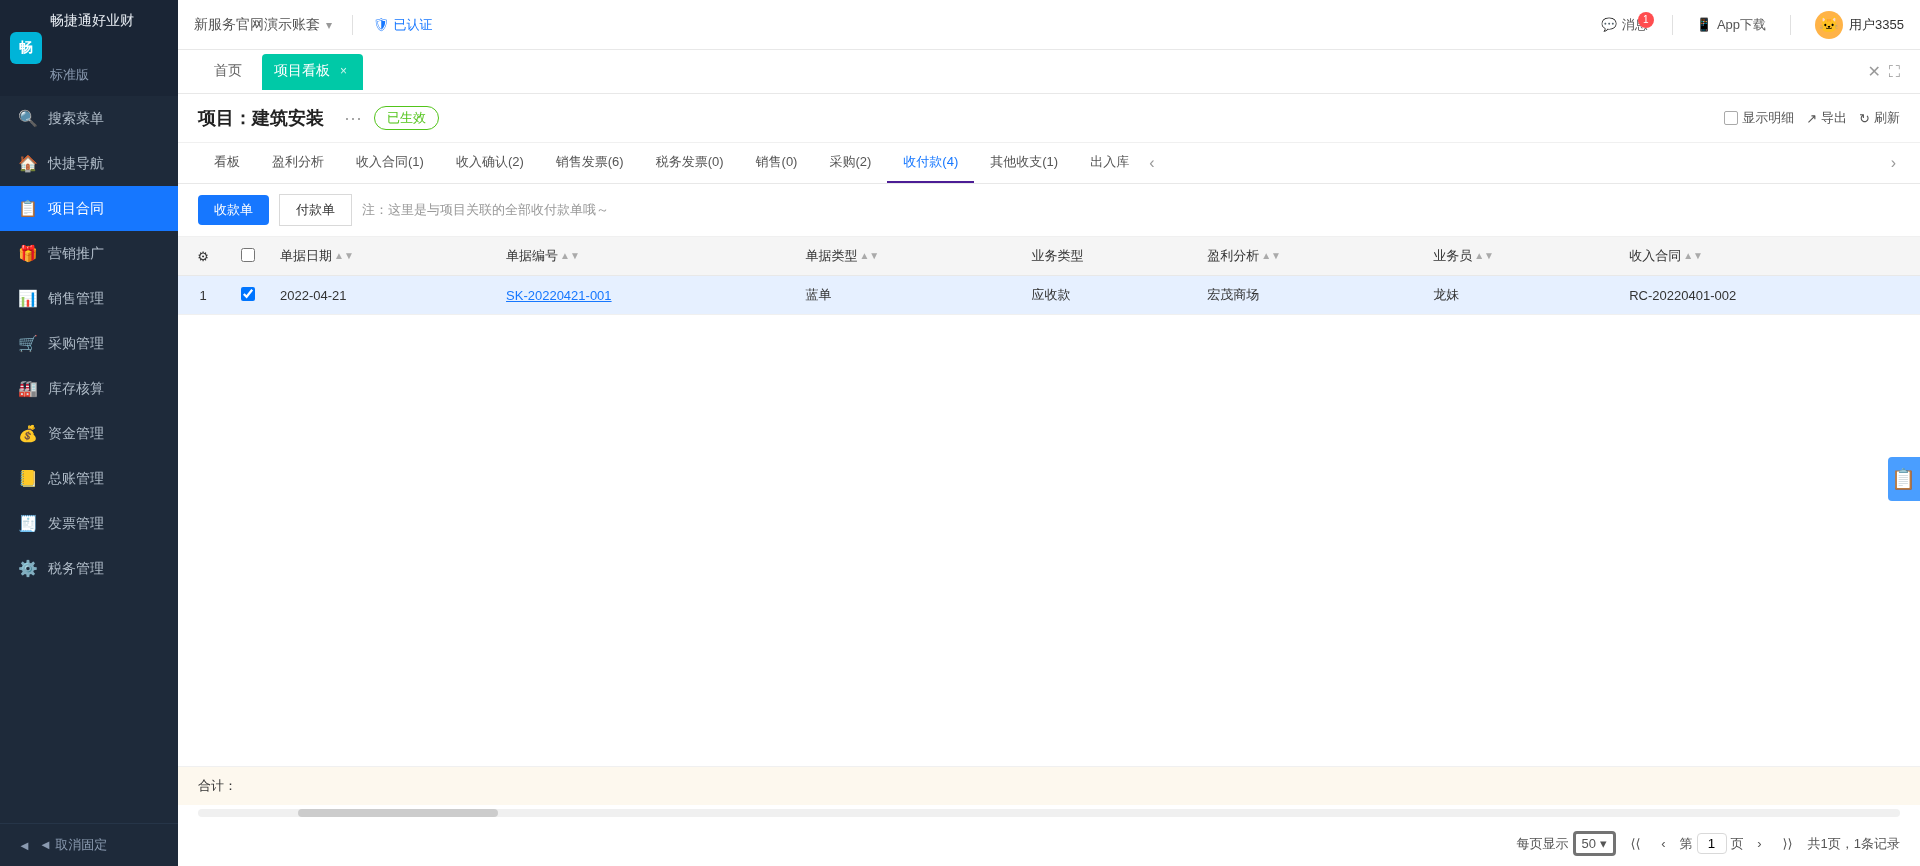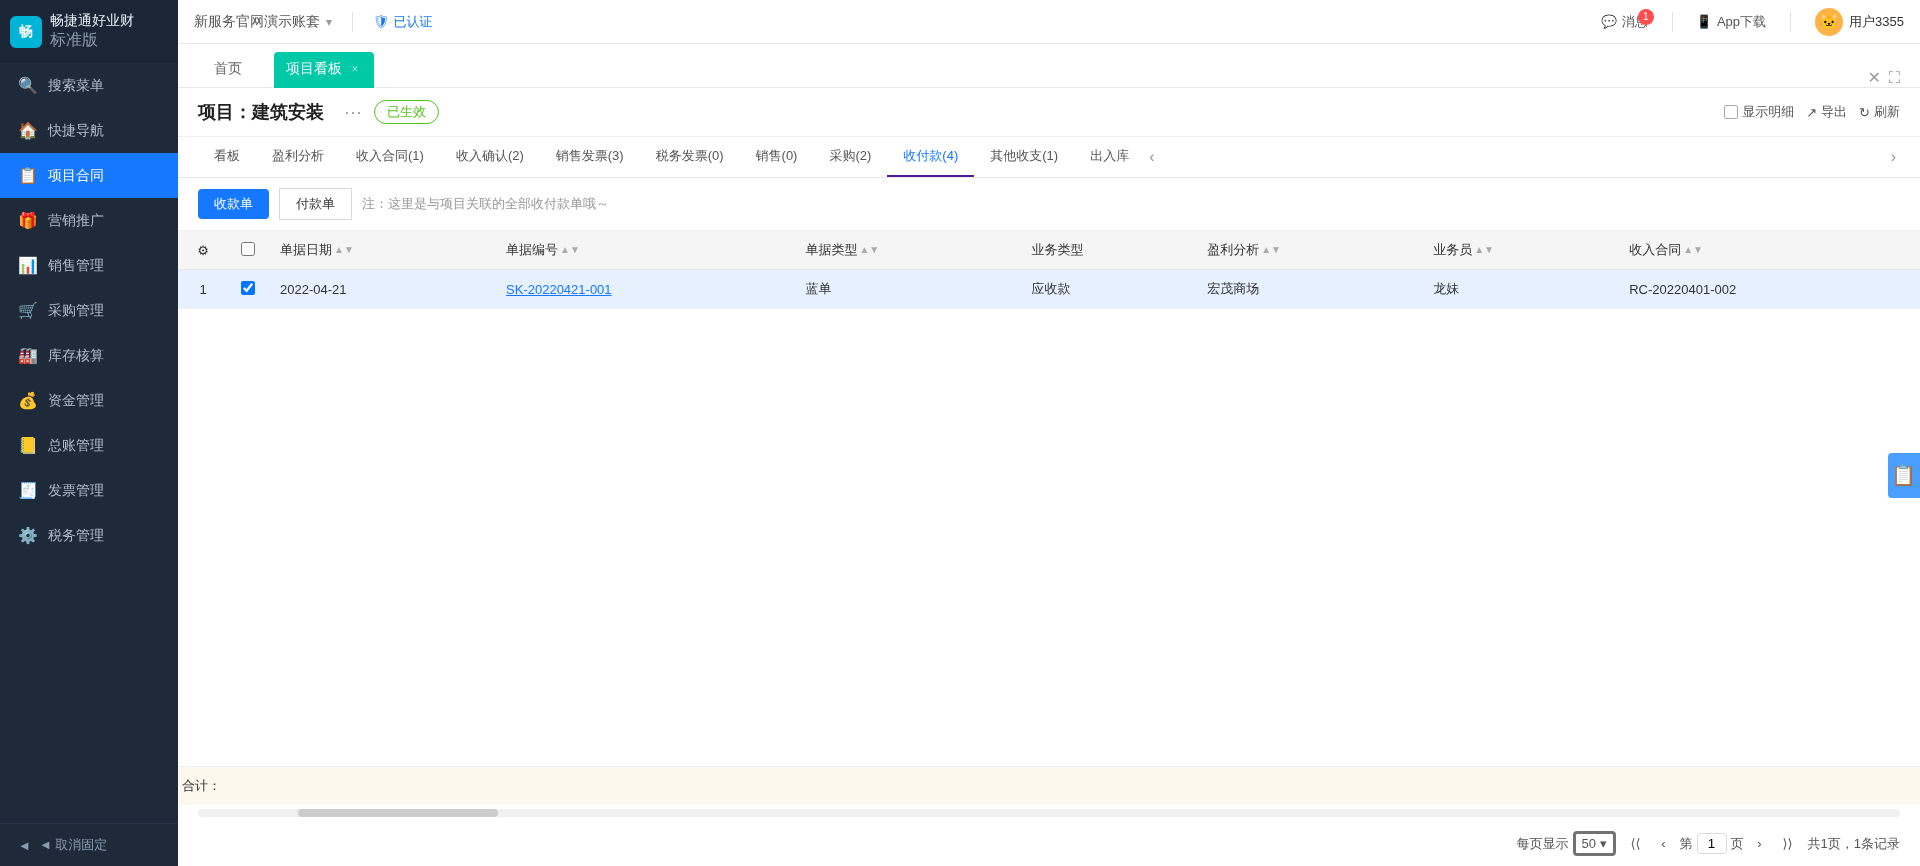"新服务官网演示账套" .topbar { height: 44px -> 50px }
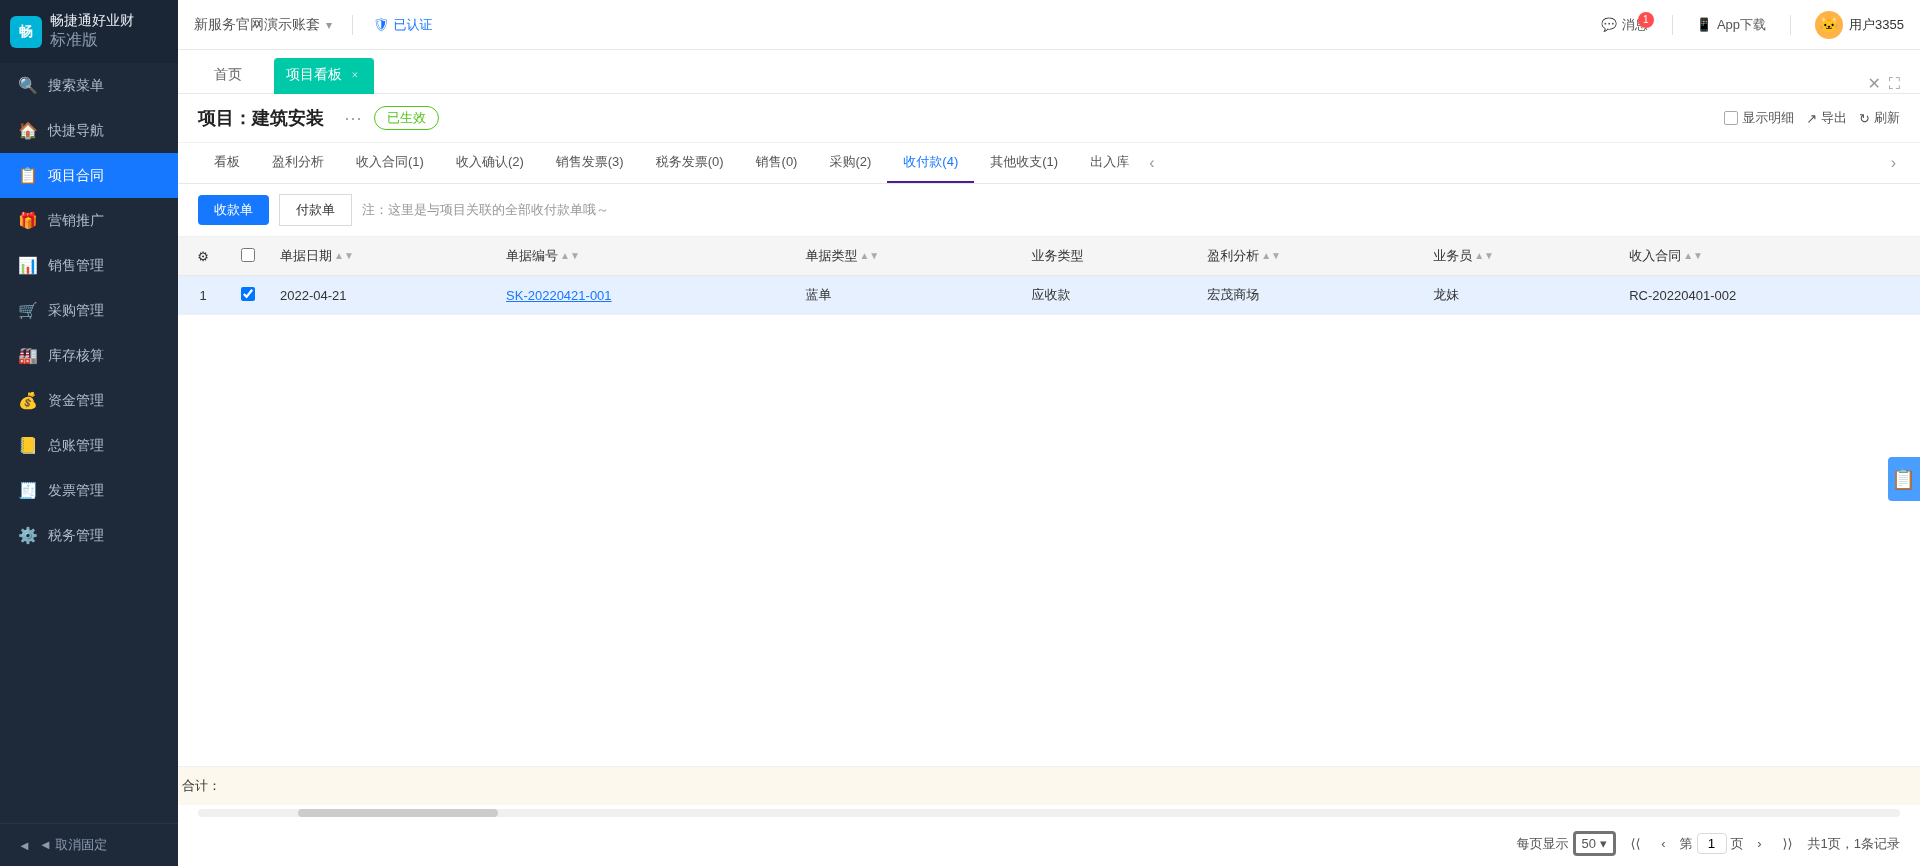"标准版" .sidebar-subtitle { font-size: 16px -> 13px; margin-top: none -> 36px }
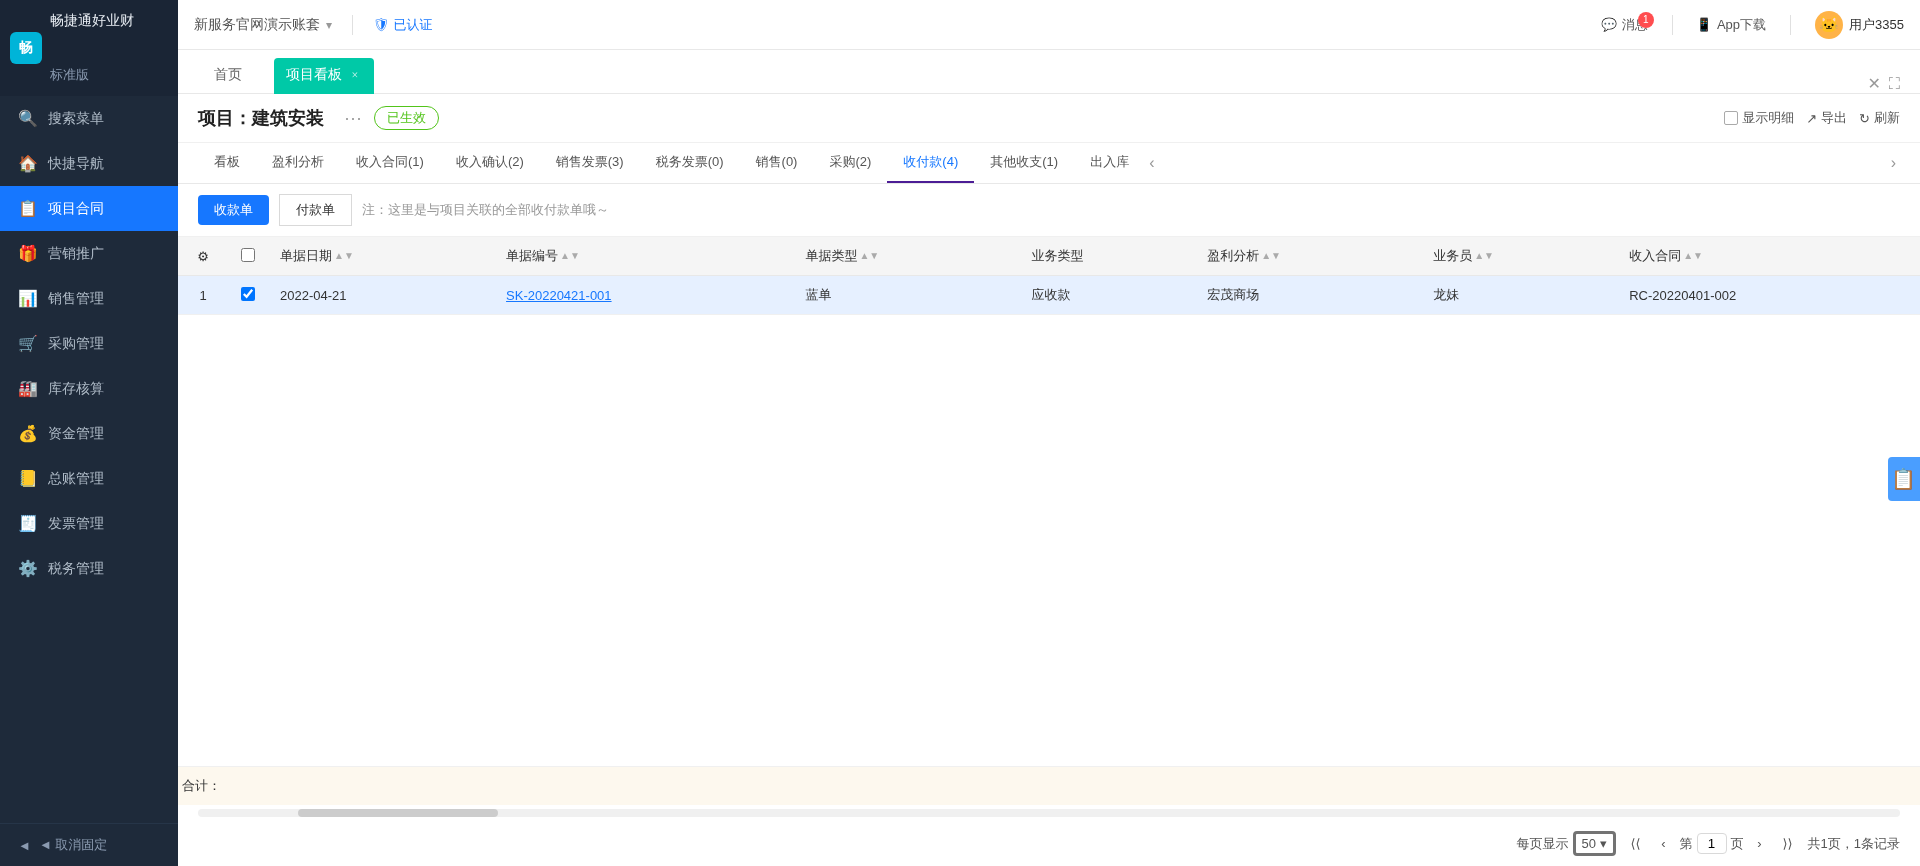"首页" .tabbar { align-items: flex-end -> center; font-family: Liberation Serif, serif -> none; gap: 16px -> 4px }
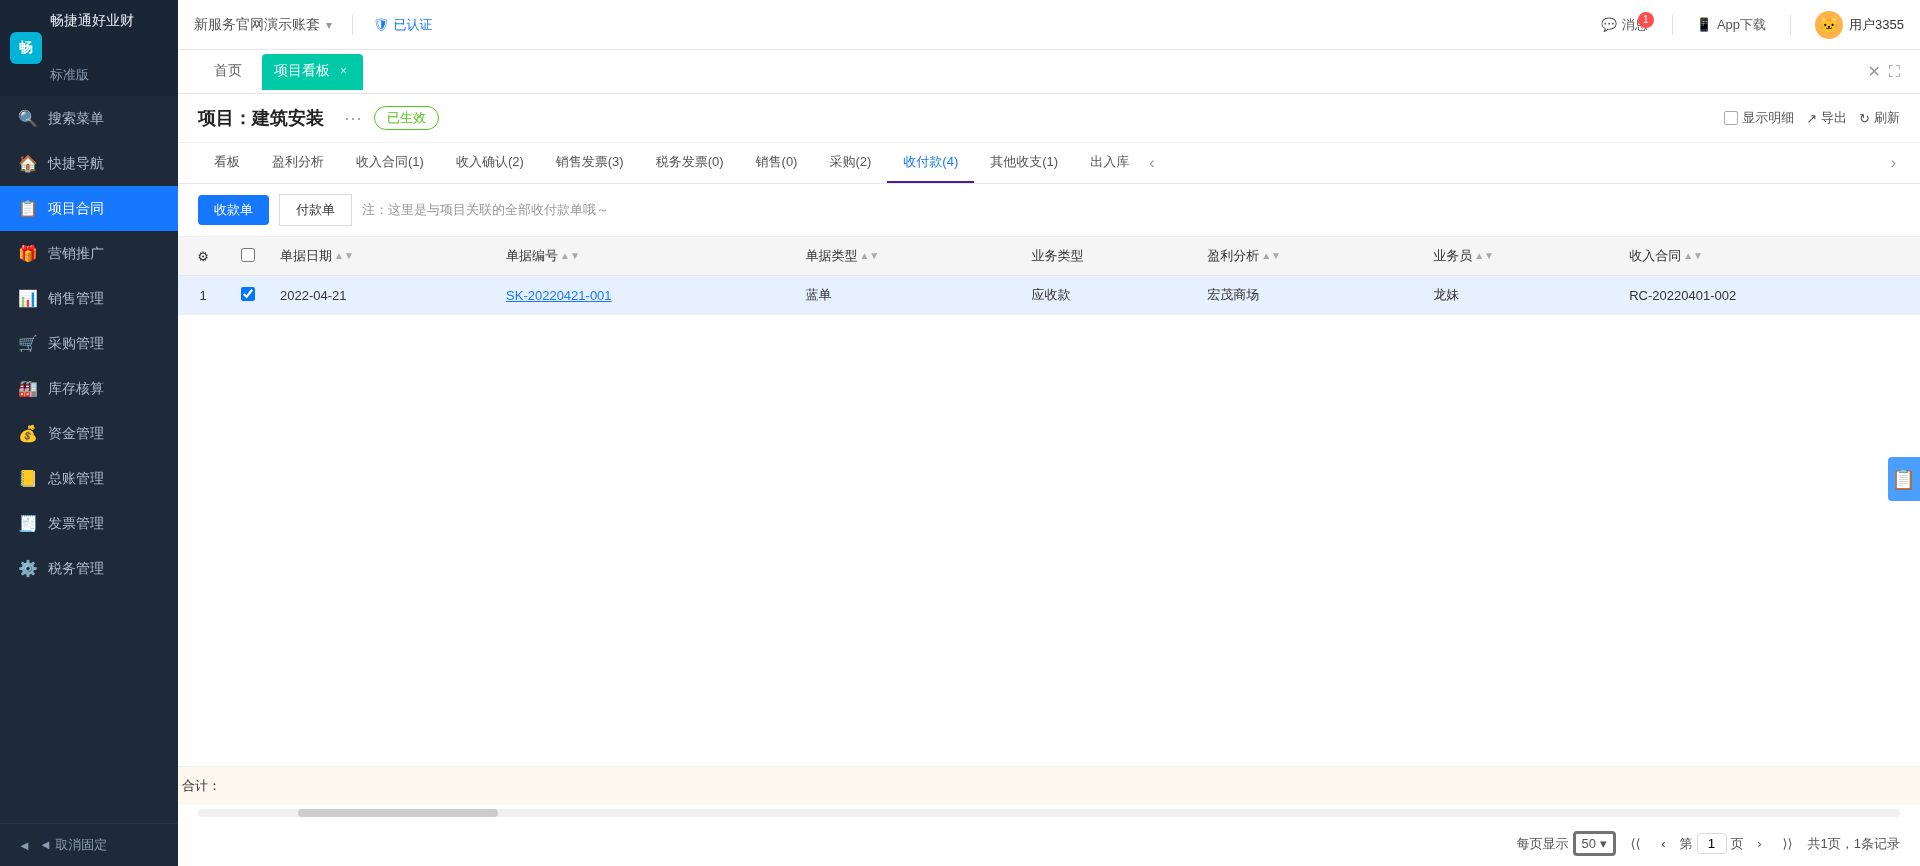"销售发票(3)" span.subtab { text: 3 -> 6 }
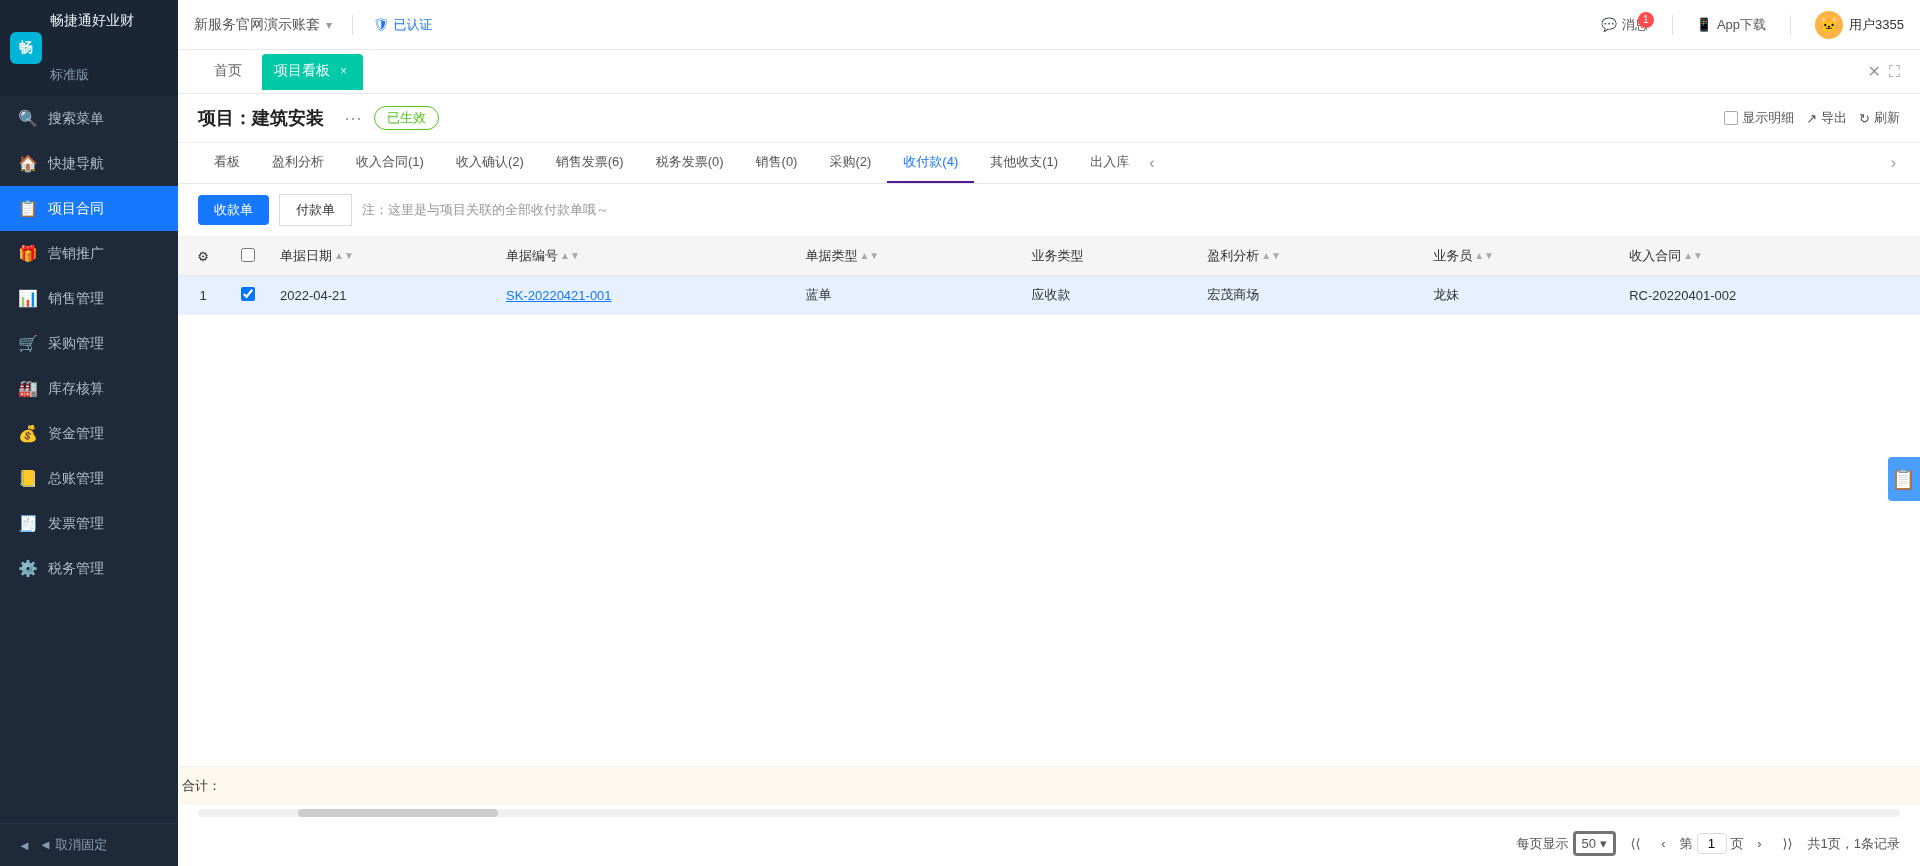"合计：" .total-bar { padding: 10px 4px -> 10px 20px }
